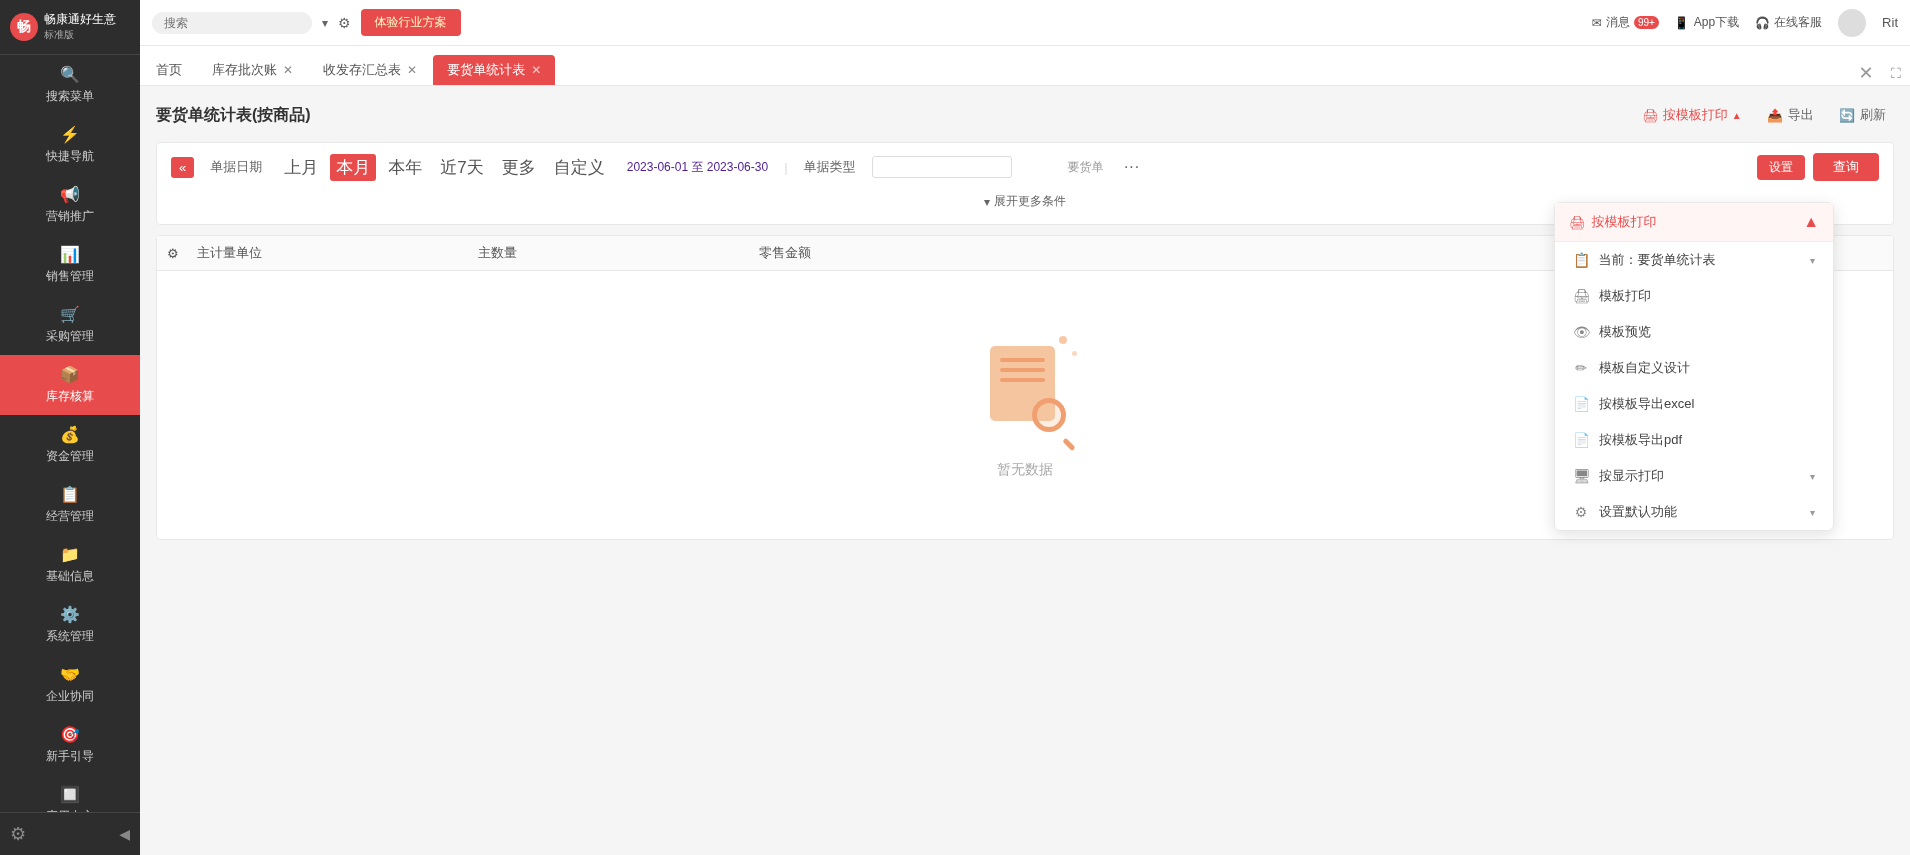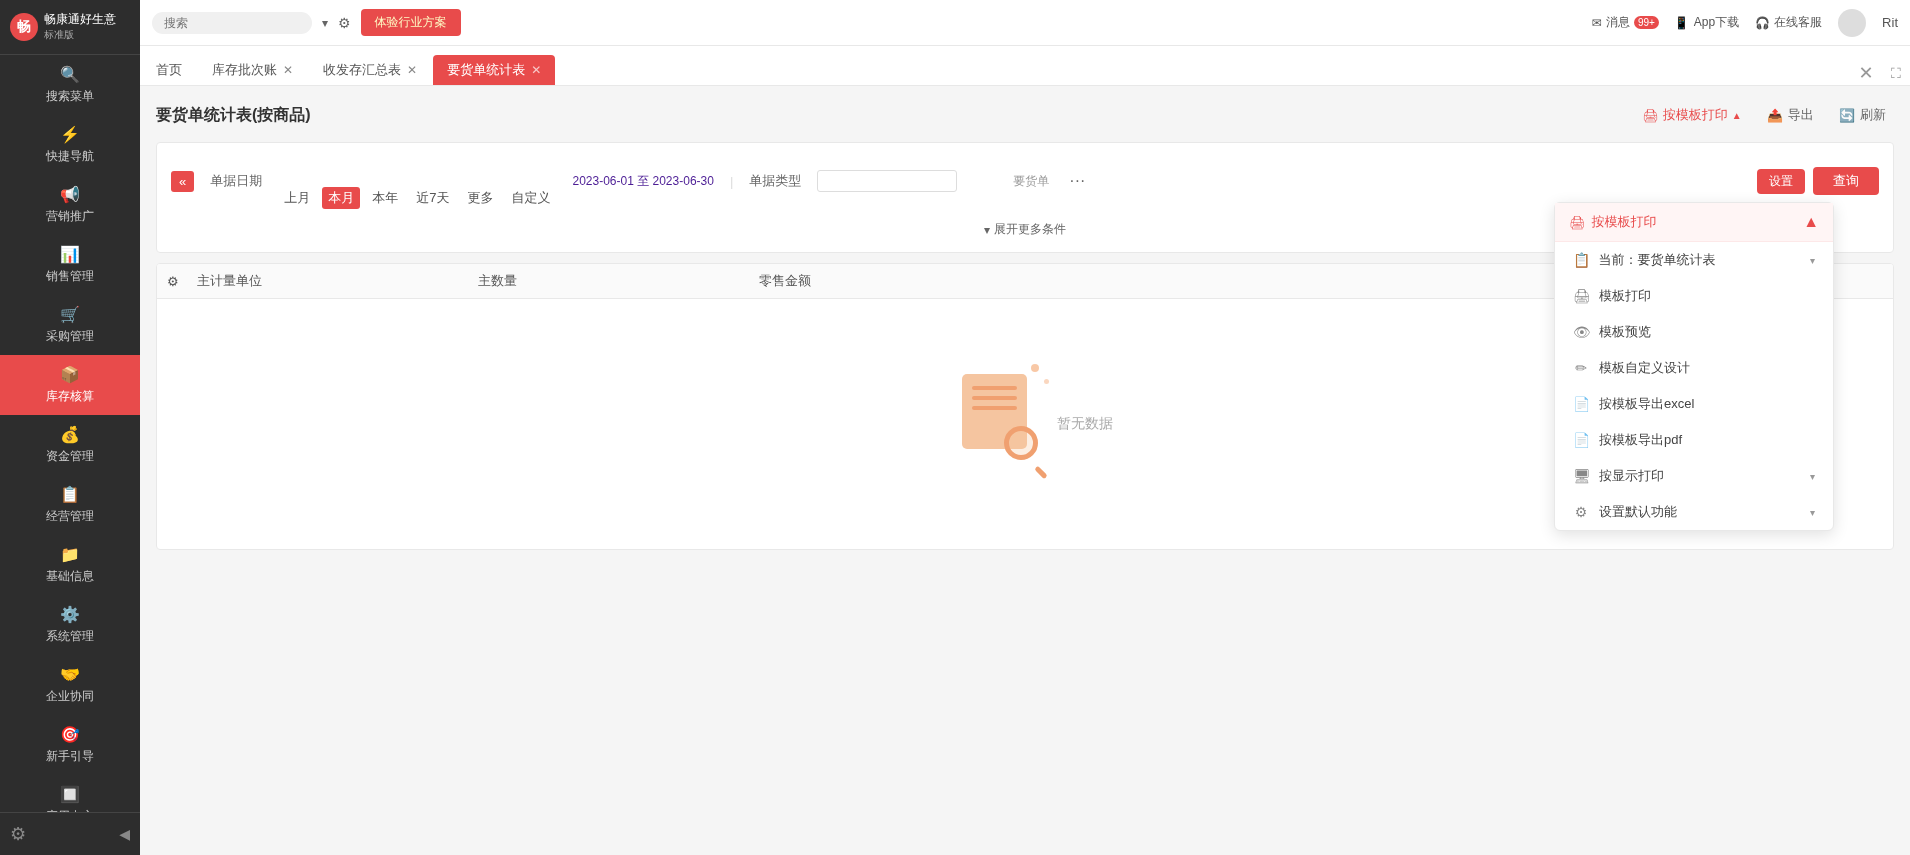"上月" .date-opt { font-size: 13px -> 17px; margin-top: 34px -> none }
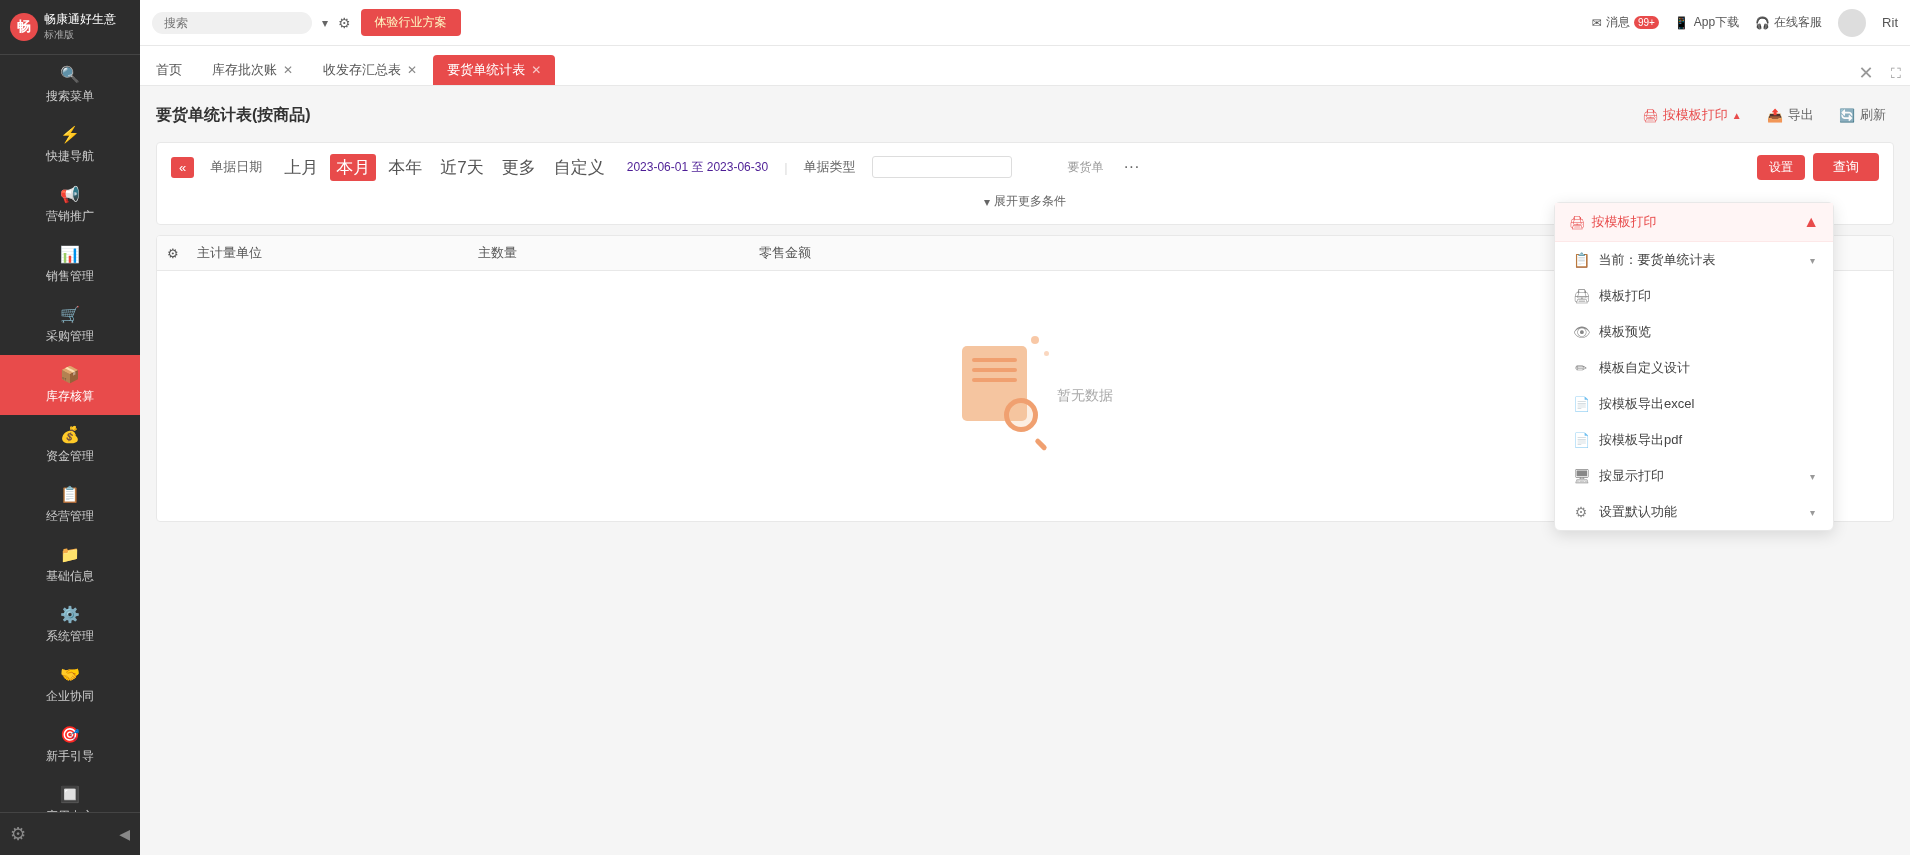"暂无数据" .empty-state { flex-direction: row -> column }
